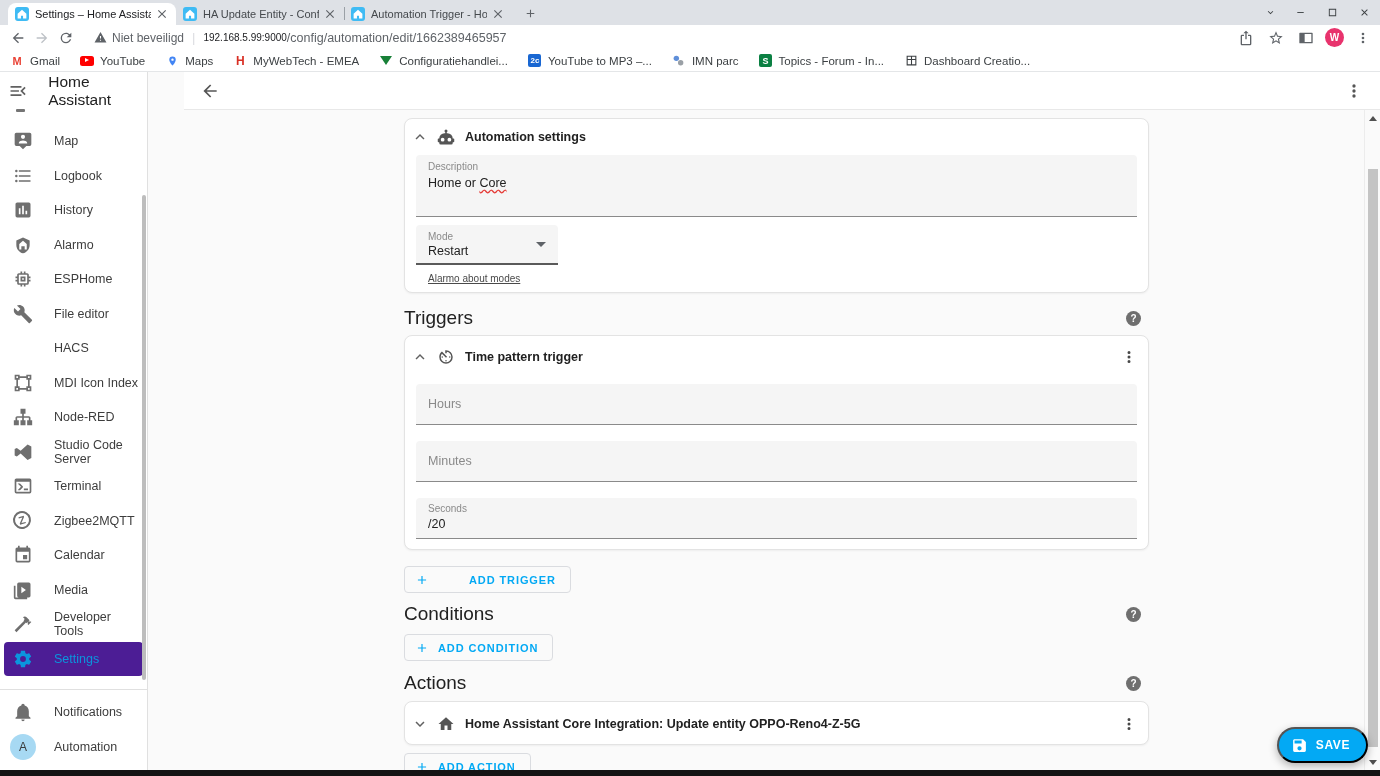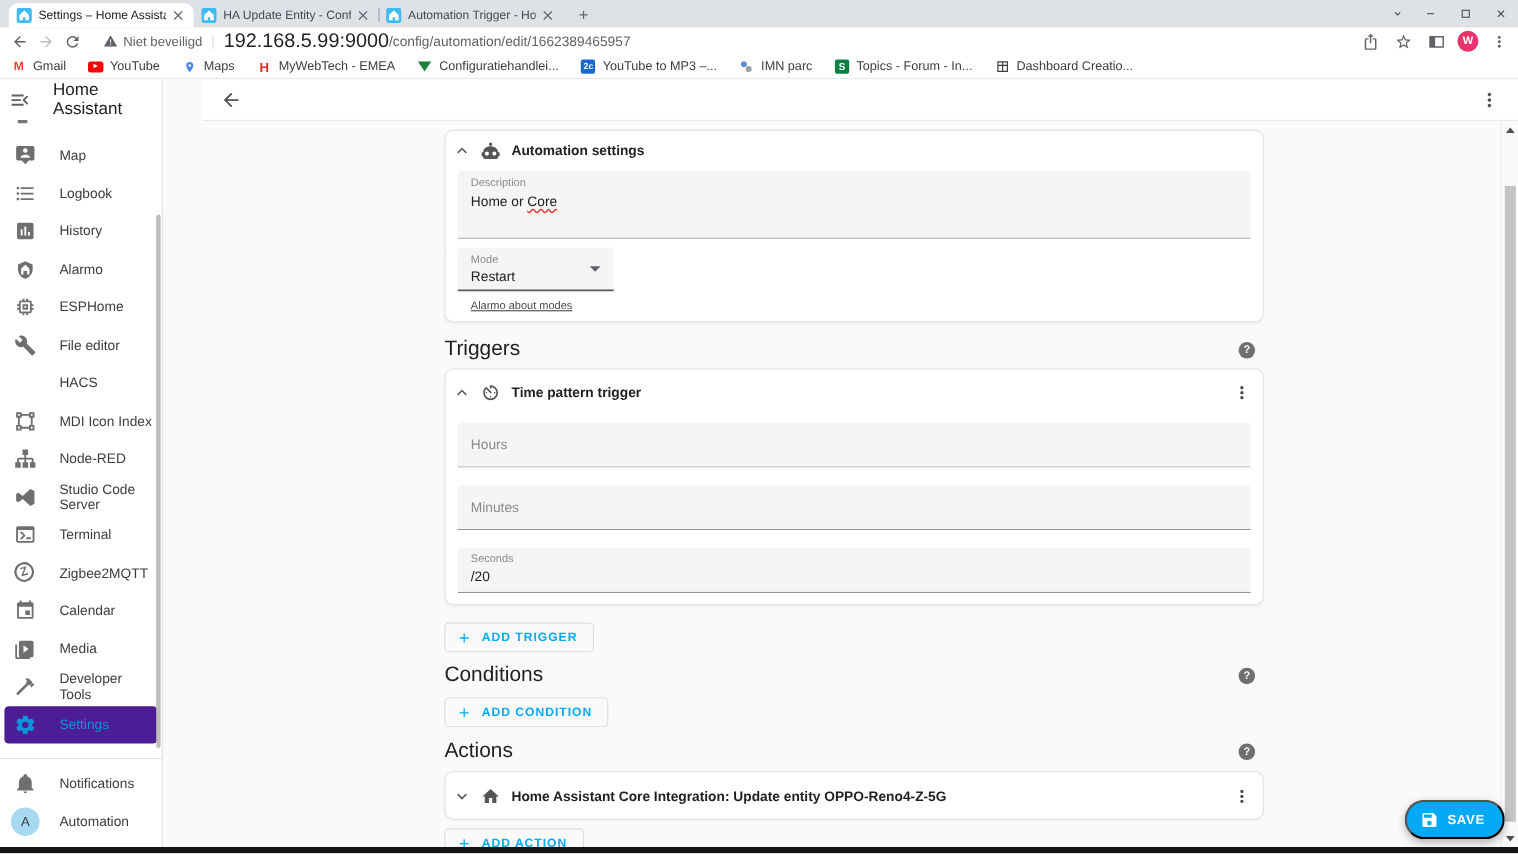"192.168.5.99:9000" .omnibox .host { font-size: 18px -> 10px }
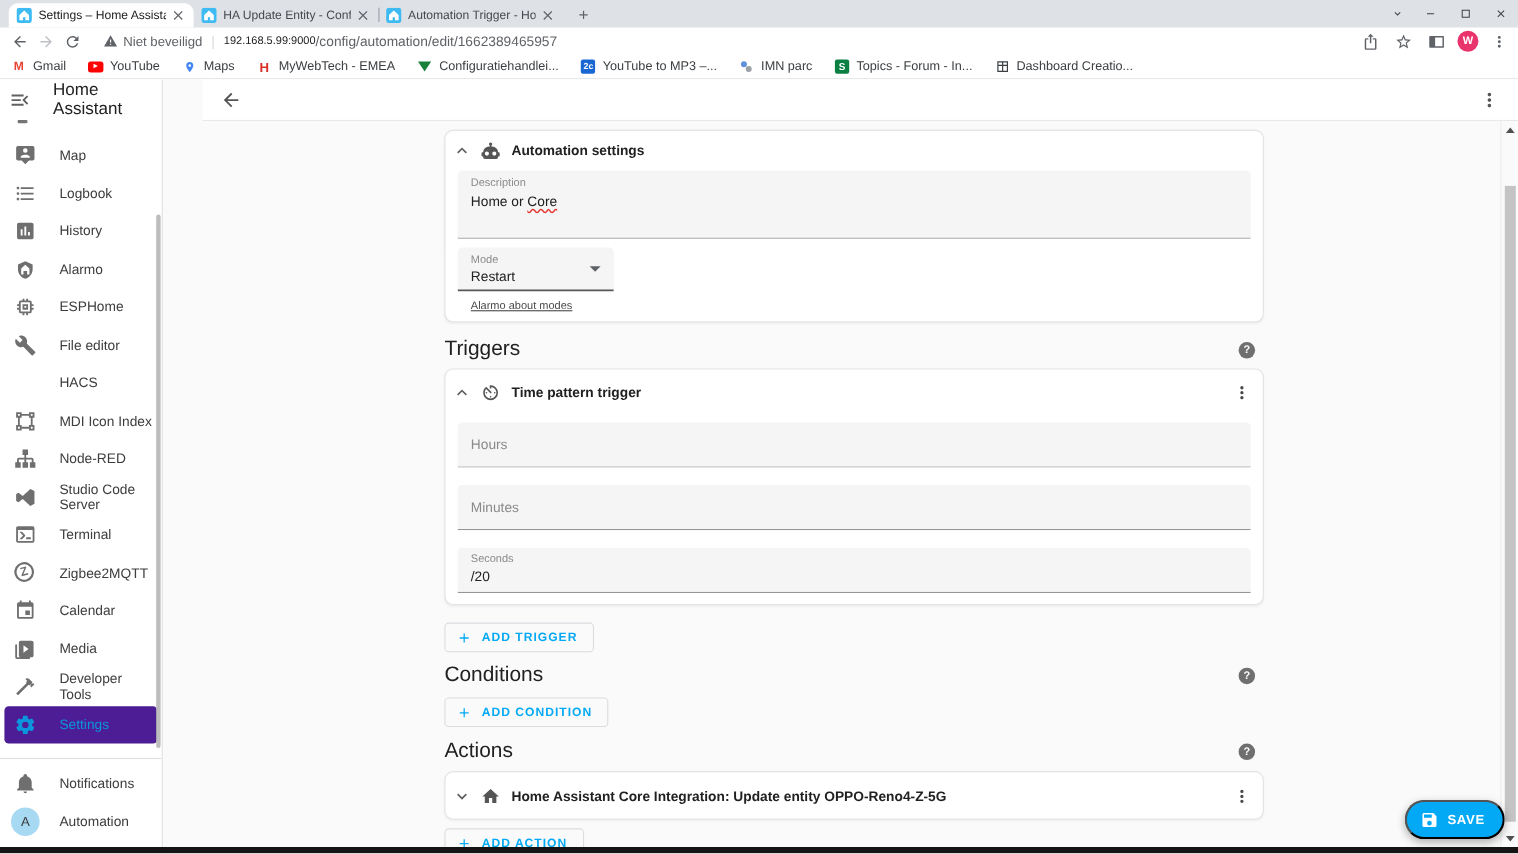"ADD TRIGGER" .add-trigger { gap: none -> 31px }
